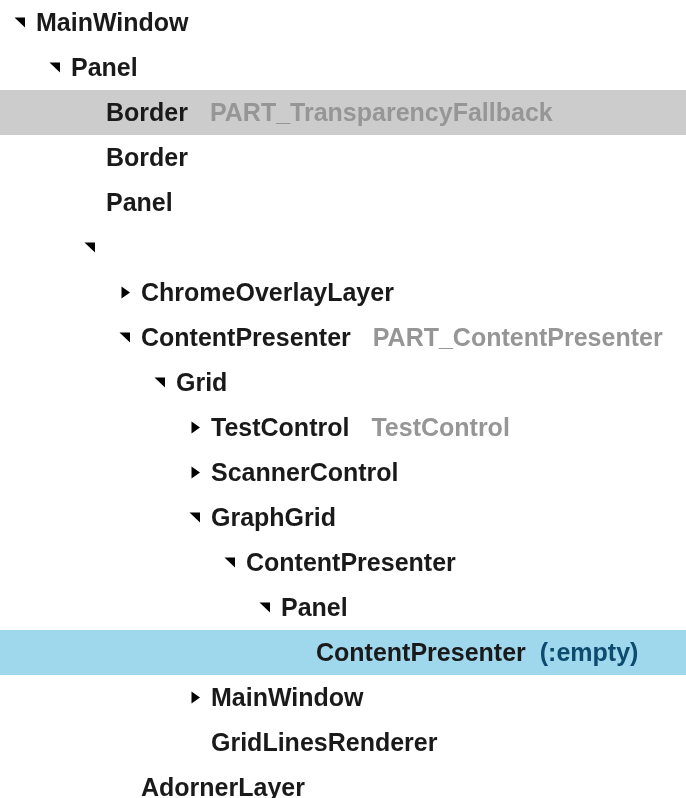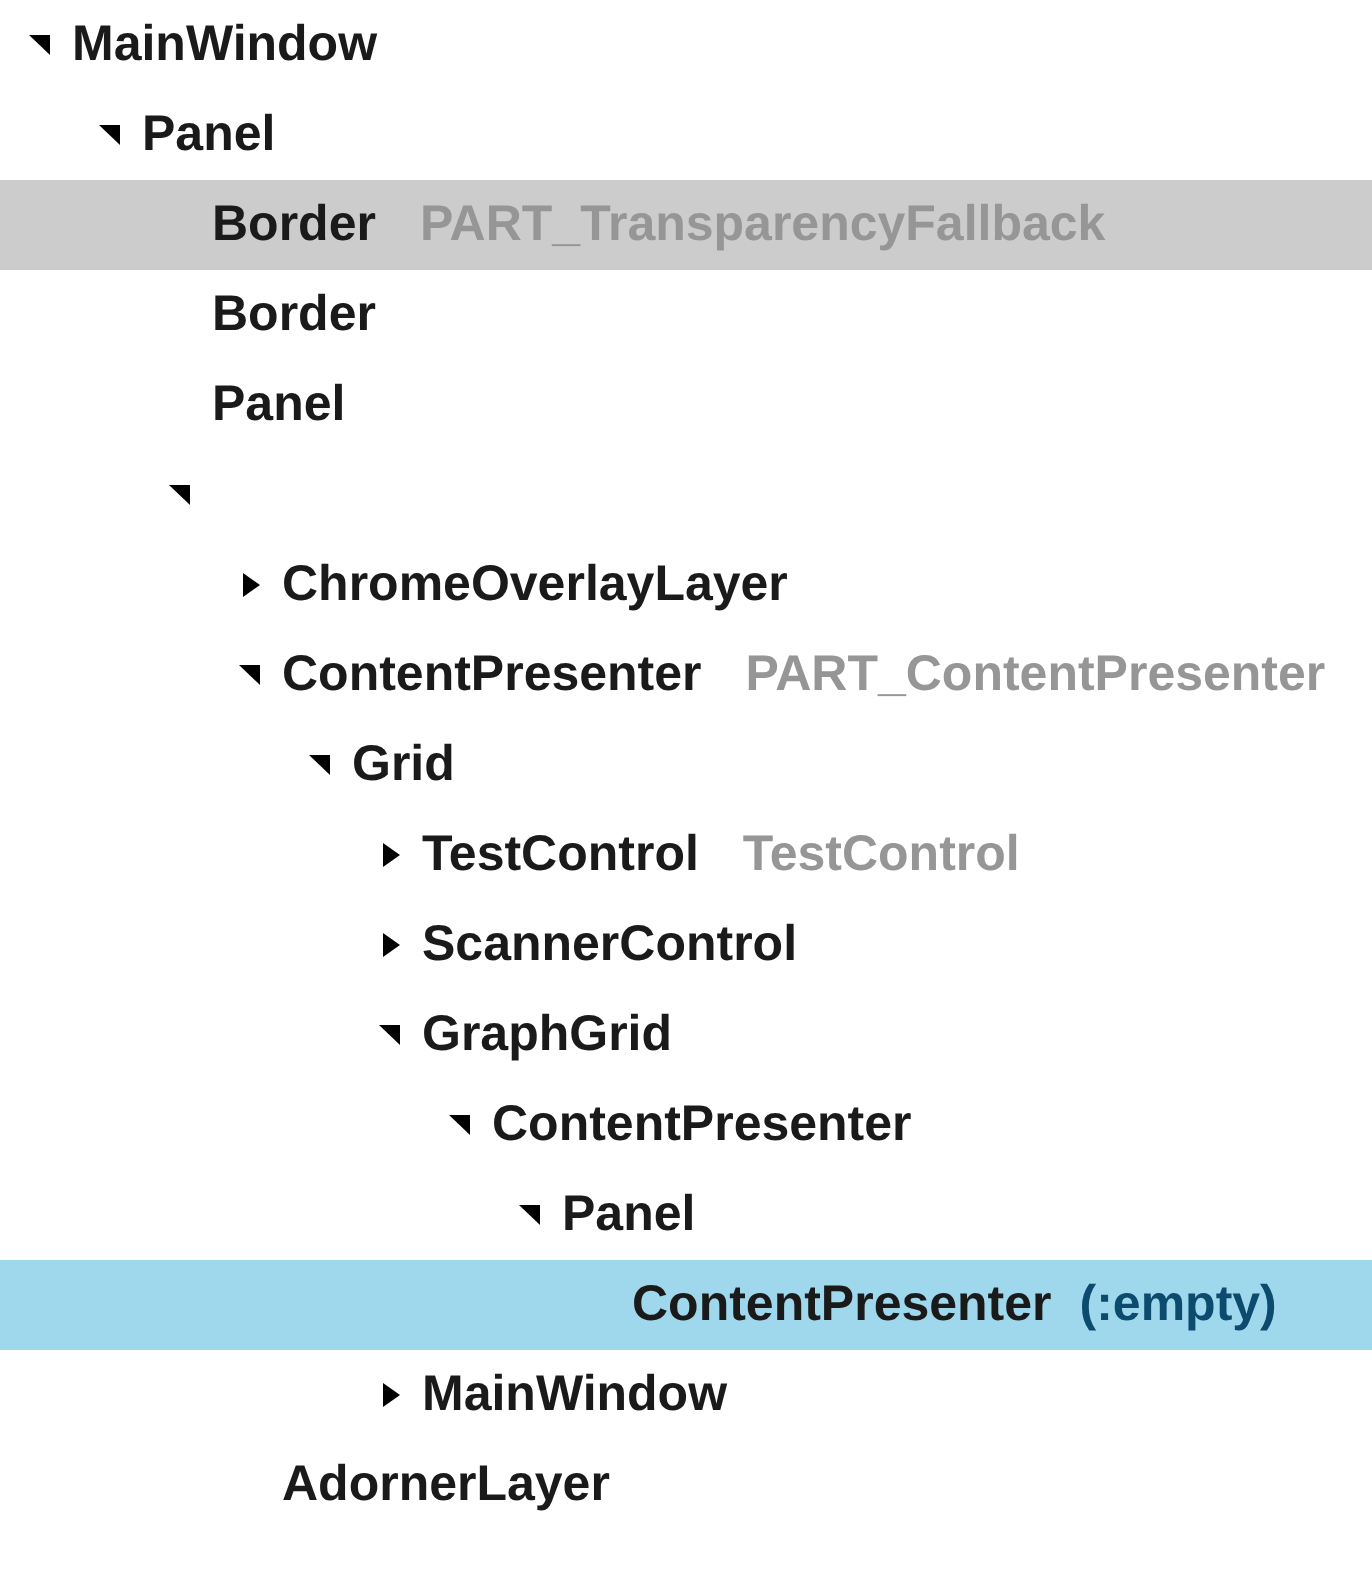"GridLinesRenderer" div.tree-row { html: none -> <div> <span></span> <span> <svg> <path></path> </svg> </span> <span>GridLinesRenderer</span> </div> }
